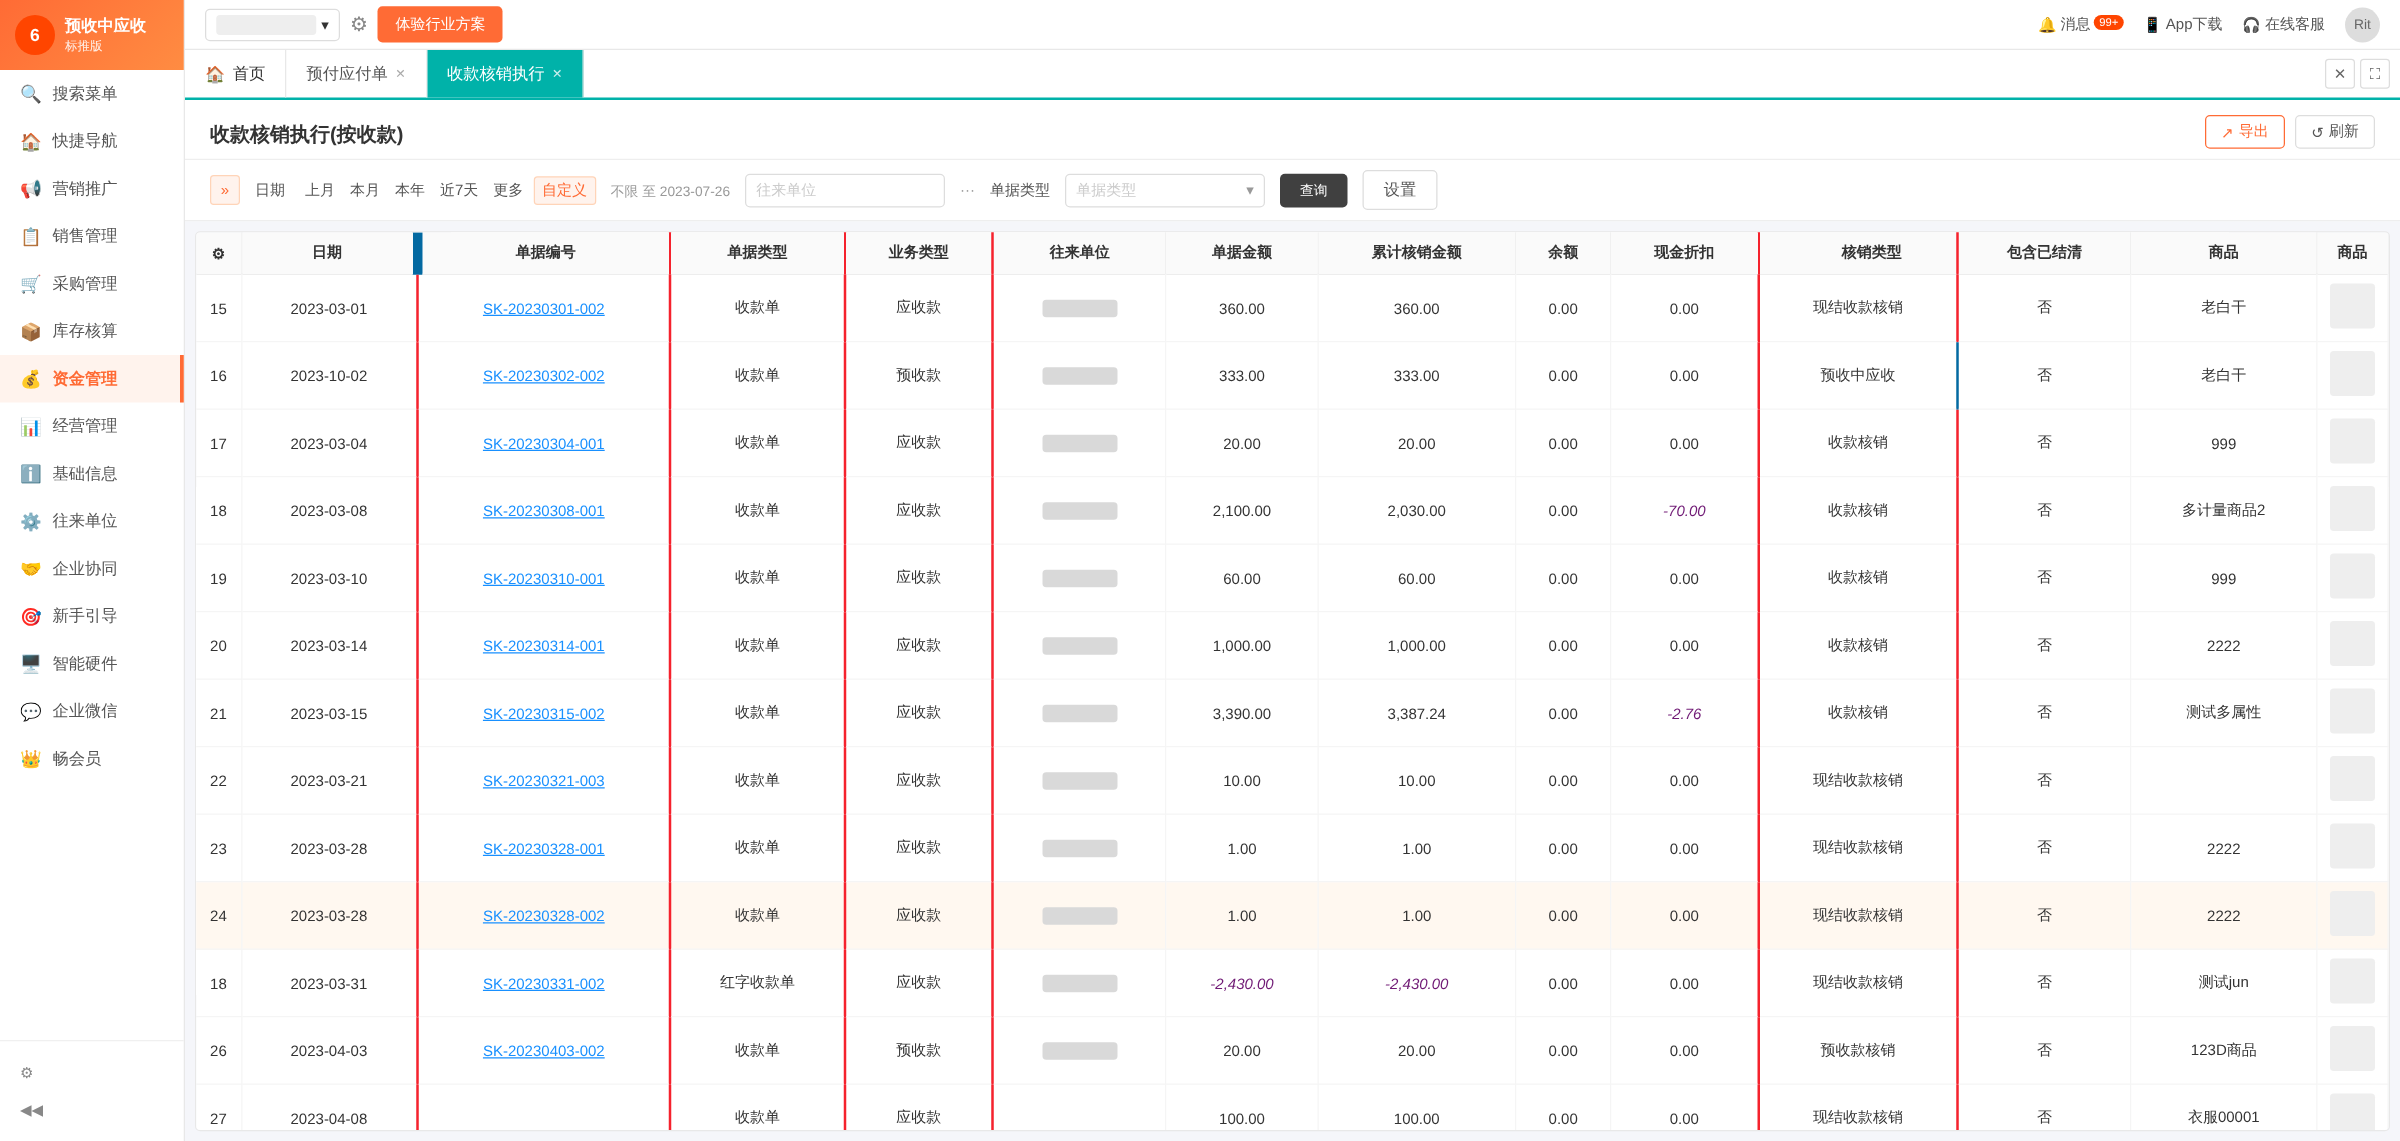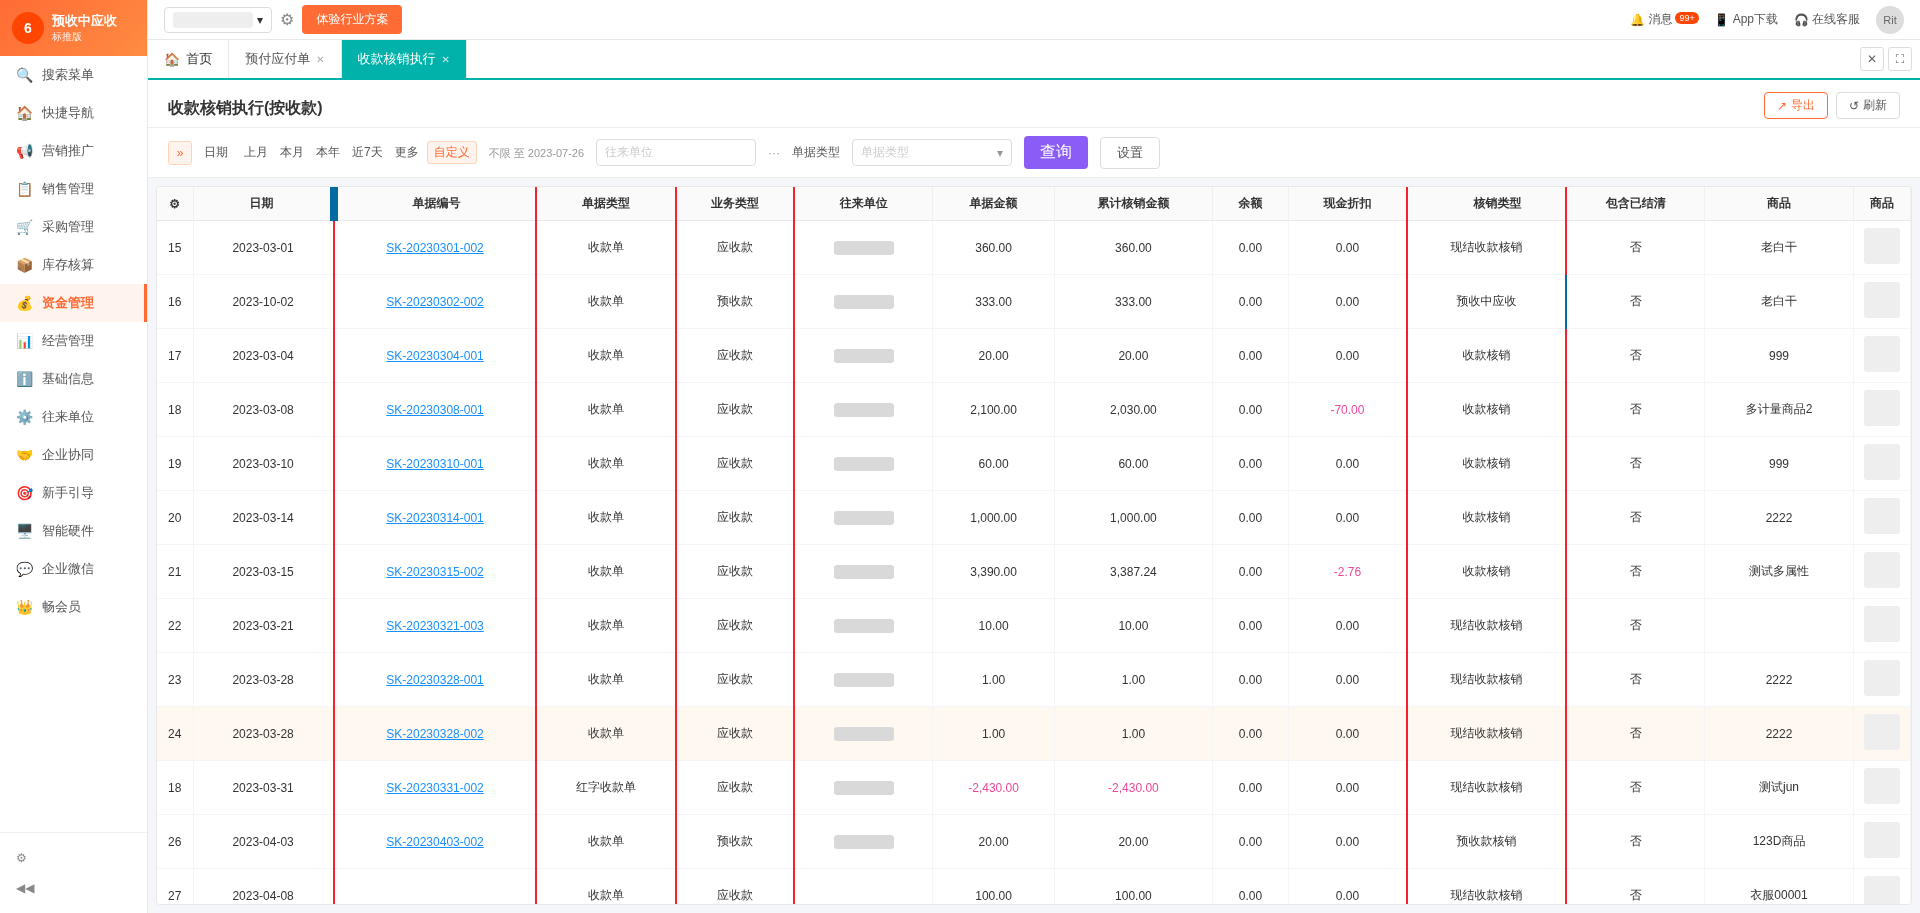"查询" .btn-query { background: #8b5cf6 -> #404040; font-size: 16px -> 11px }
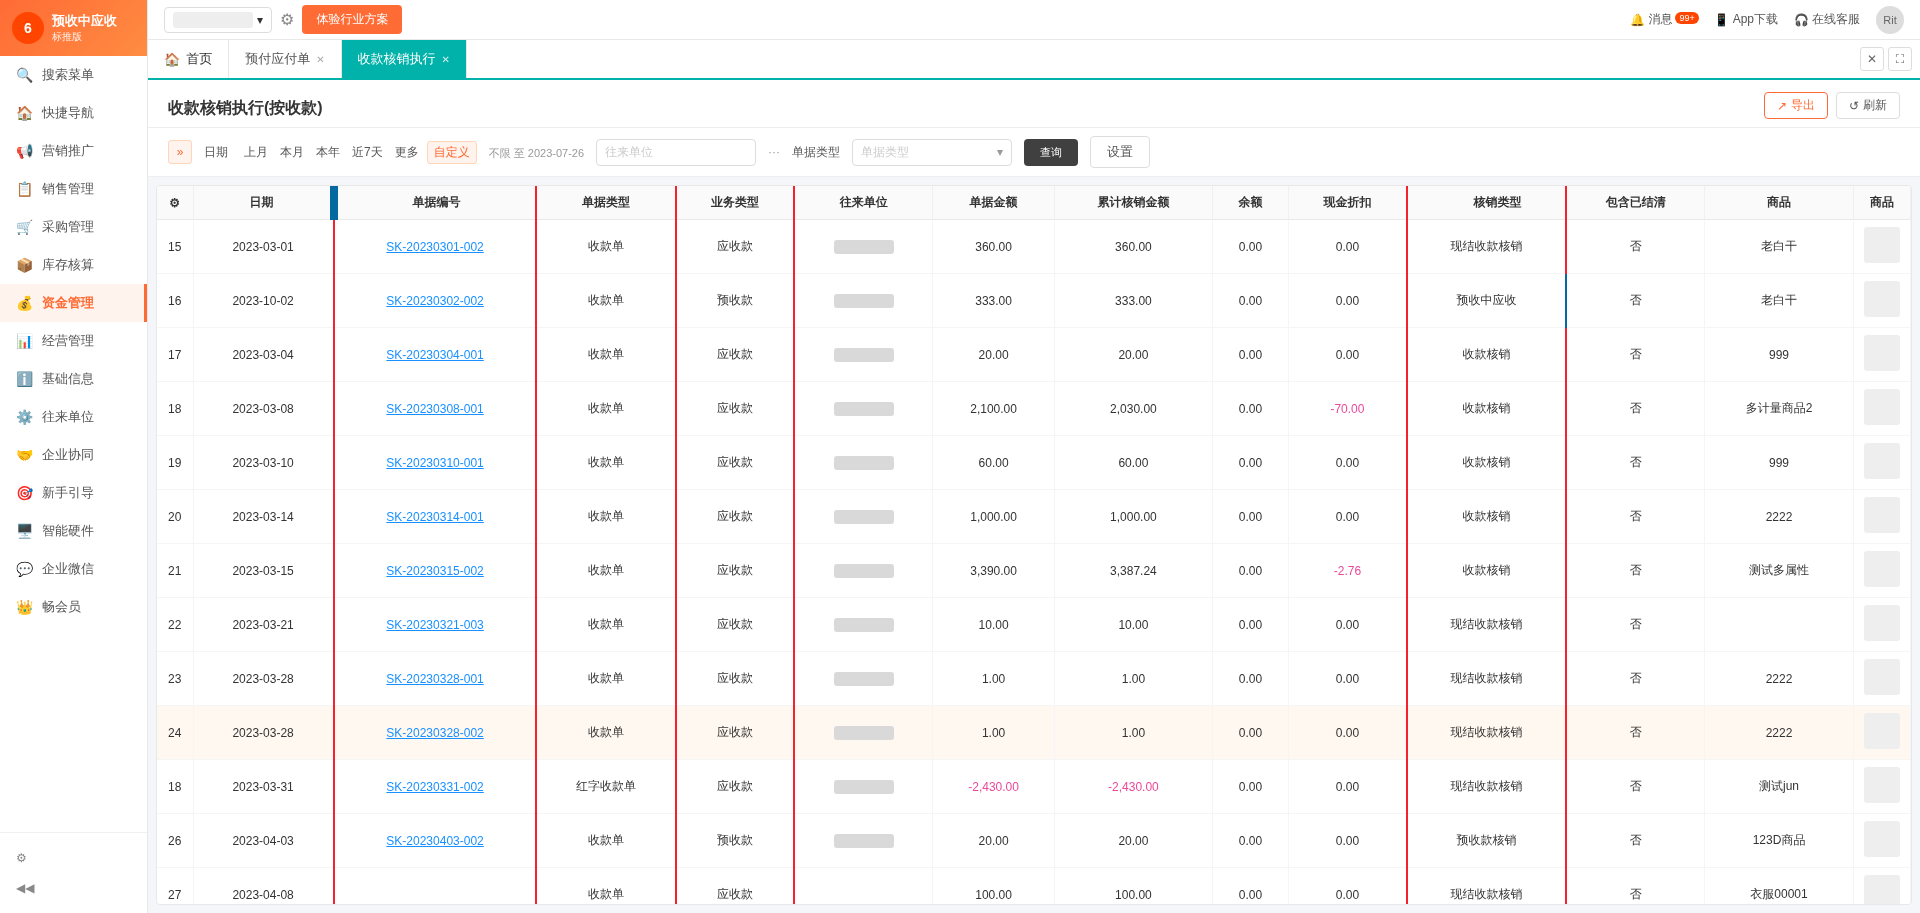"-70.00" .text-red { color: #ec4899 -> #701a75; font-style: none -> italic }
